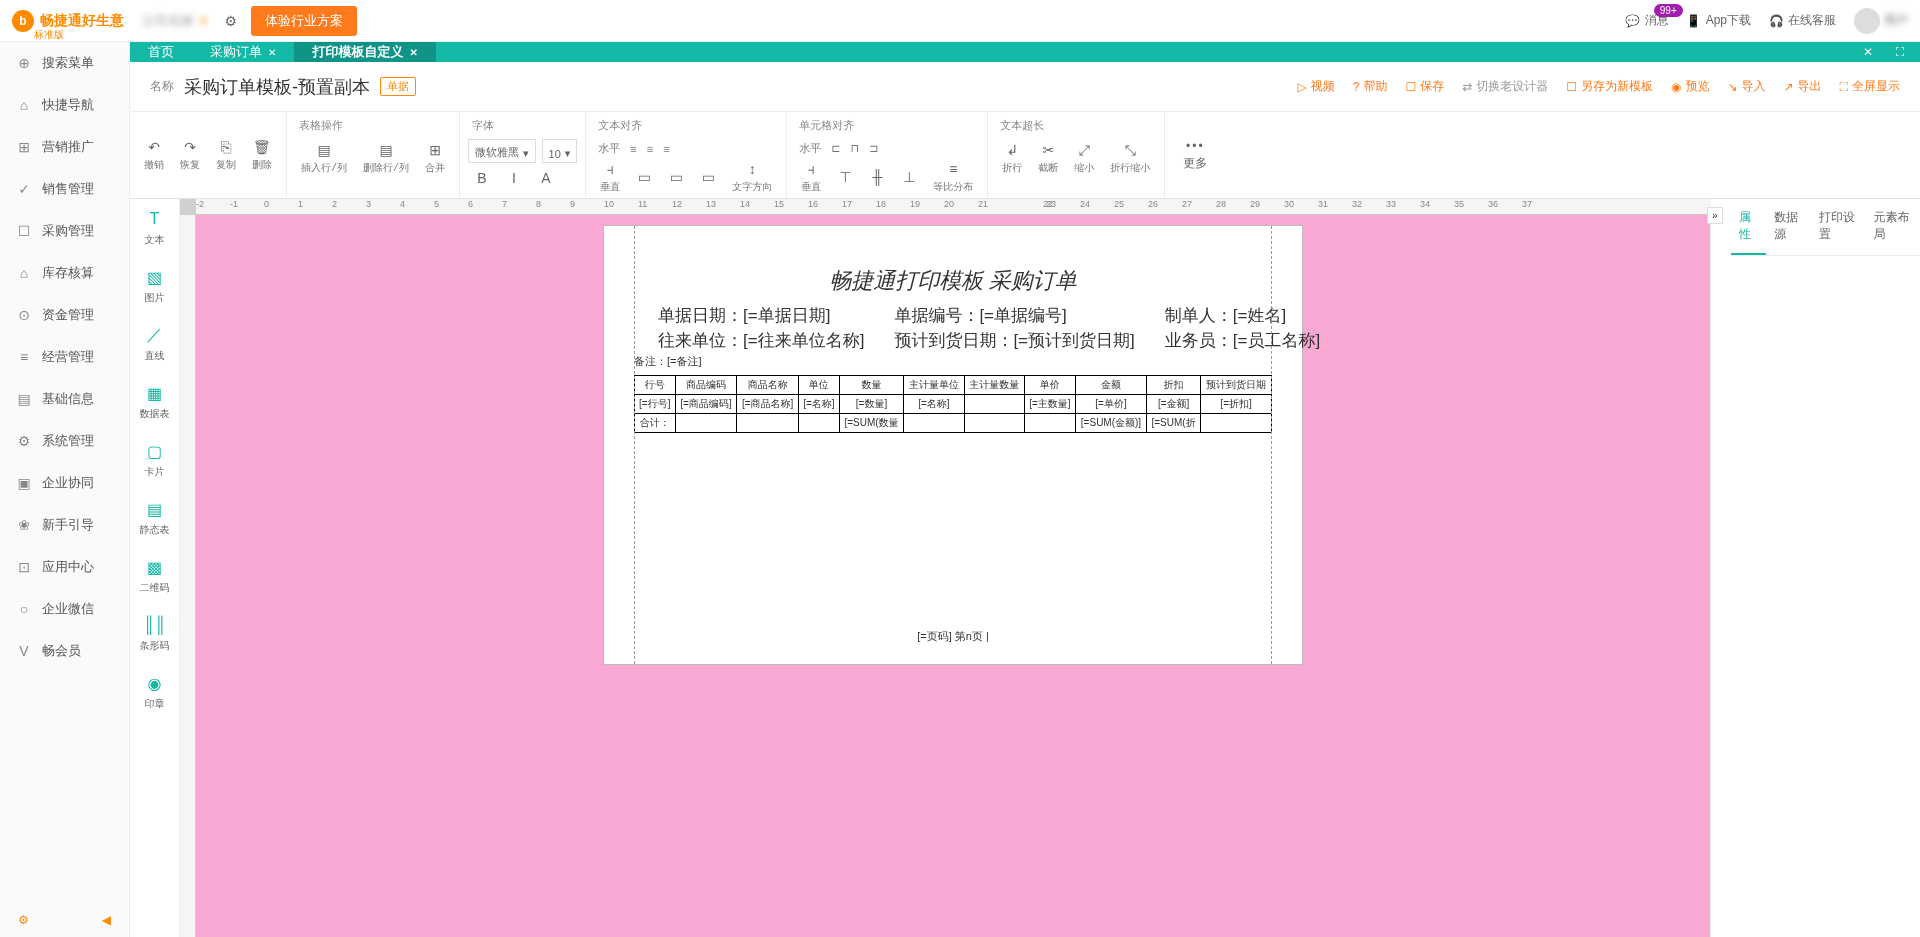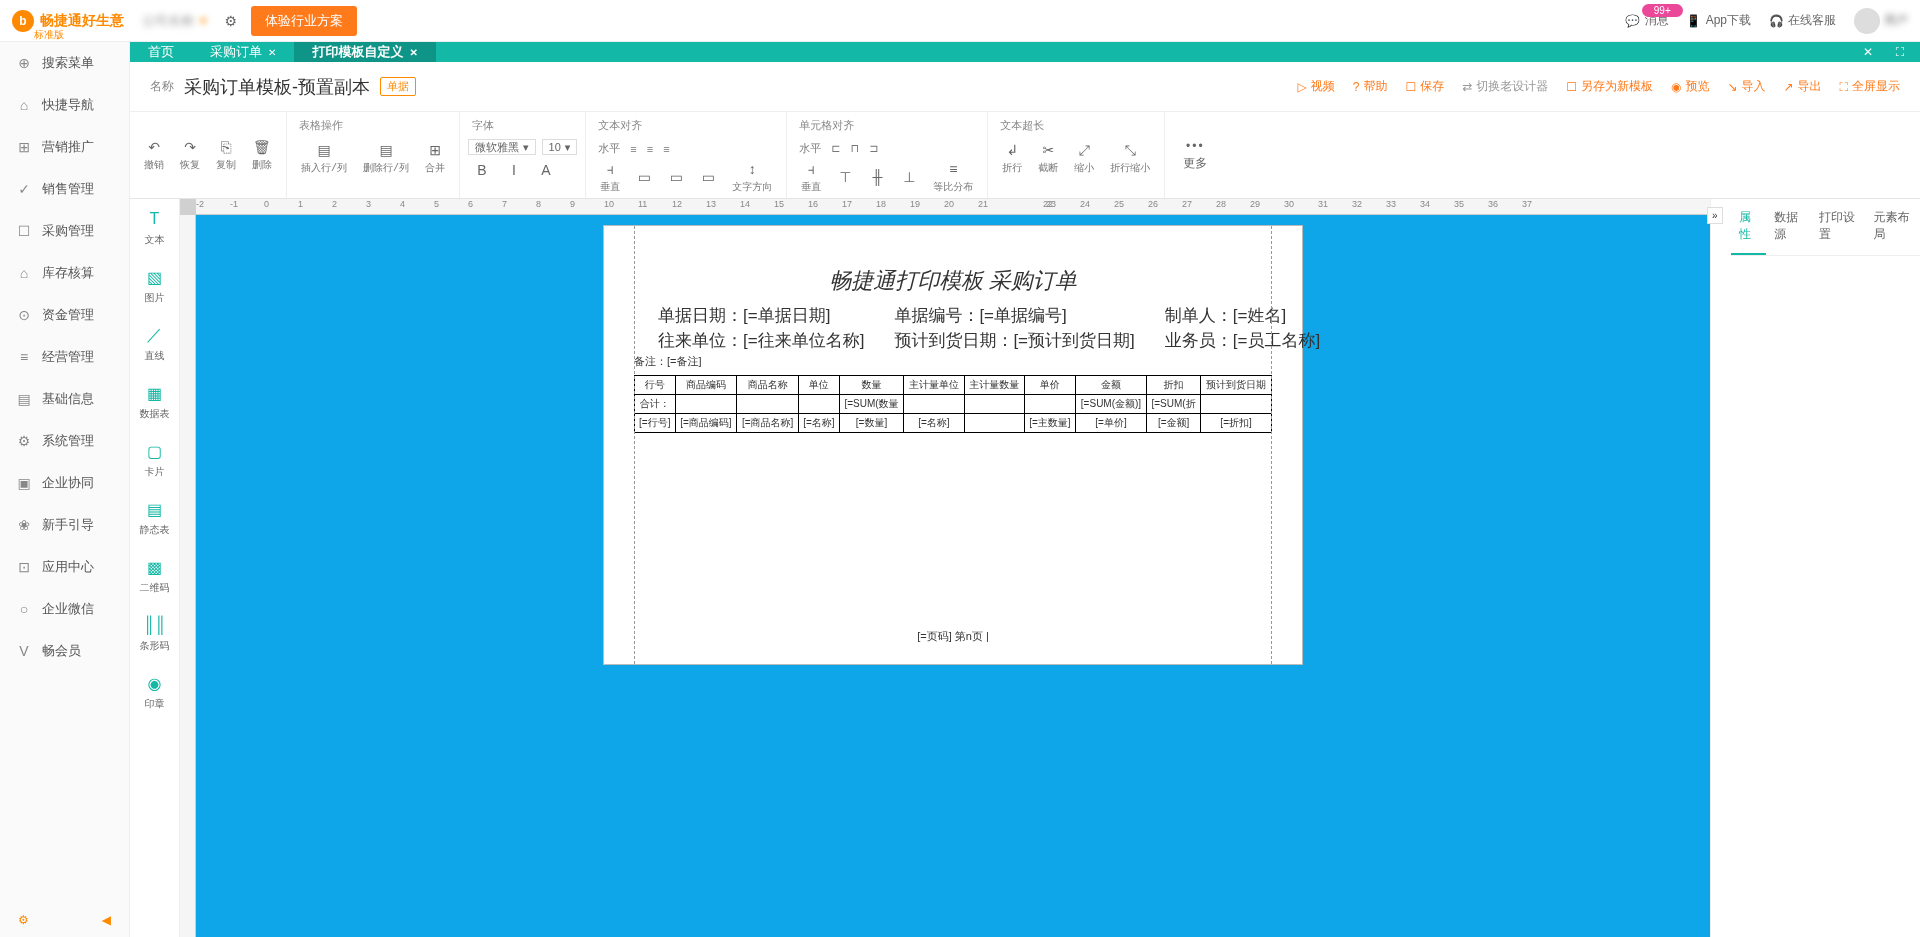"99+" .msg-badge { background: #ec4899 -> #a21caf; padding: 1px 12px -> 1px 6px }
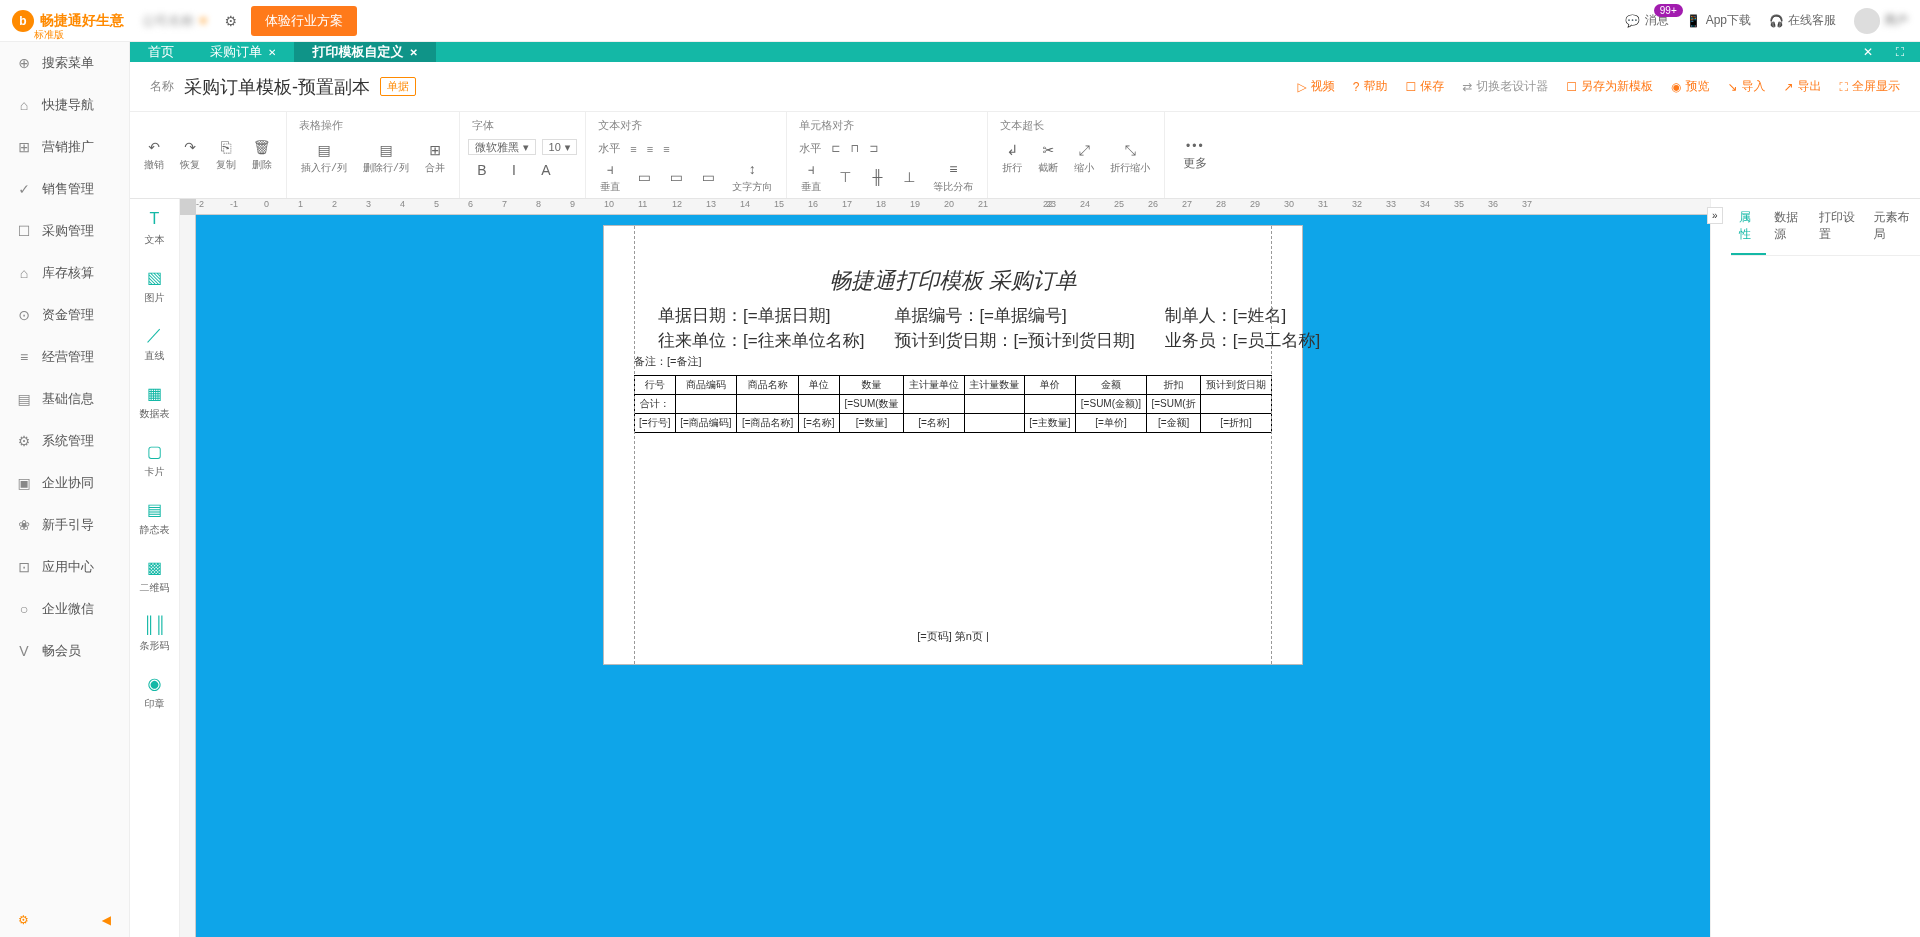"微软雅黑" .tb-sel { align-items: center -> flex-end; height: 16px -> 24px }
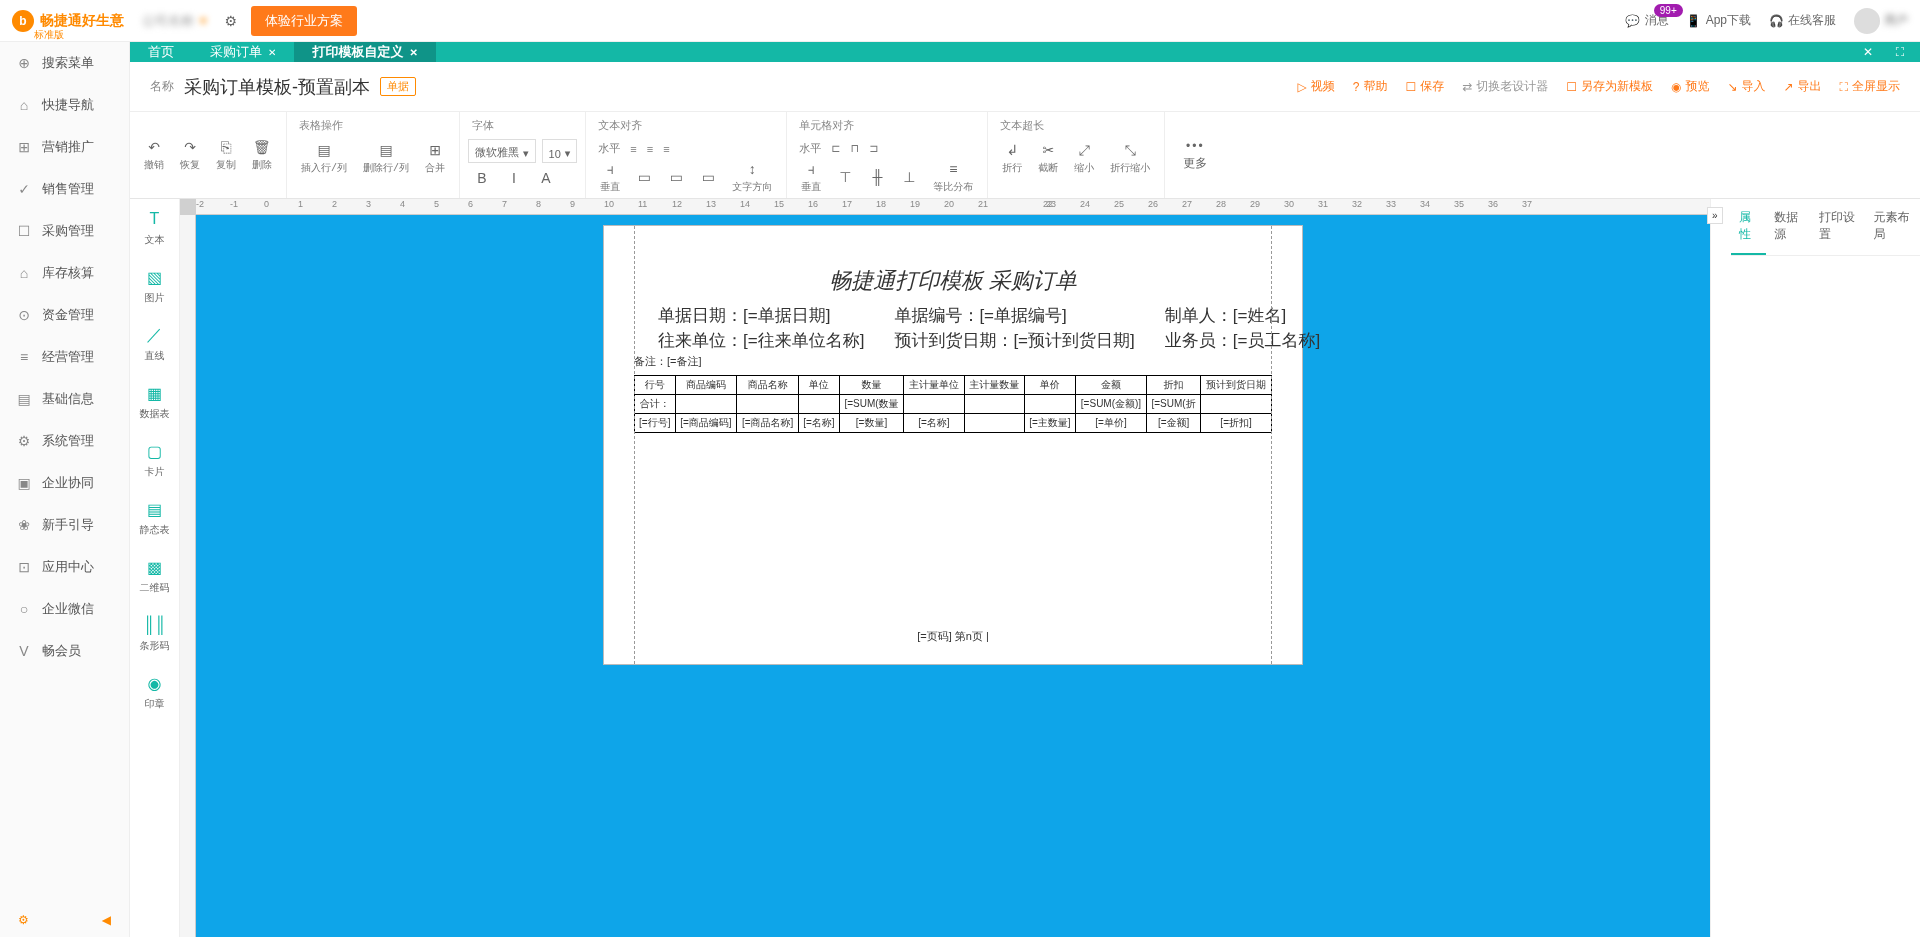"畅捷通打印模板 采购订单" .canvas-area { background: #0ea5e9 -> #f9a8d4 }
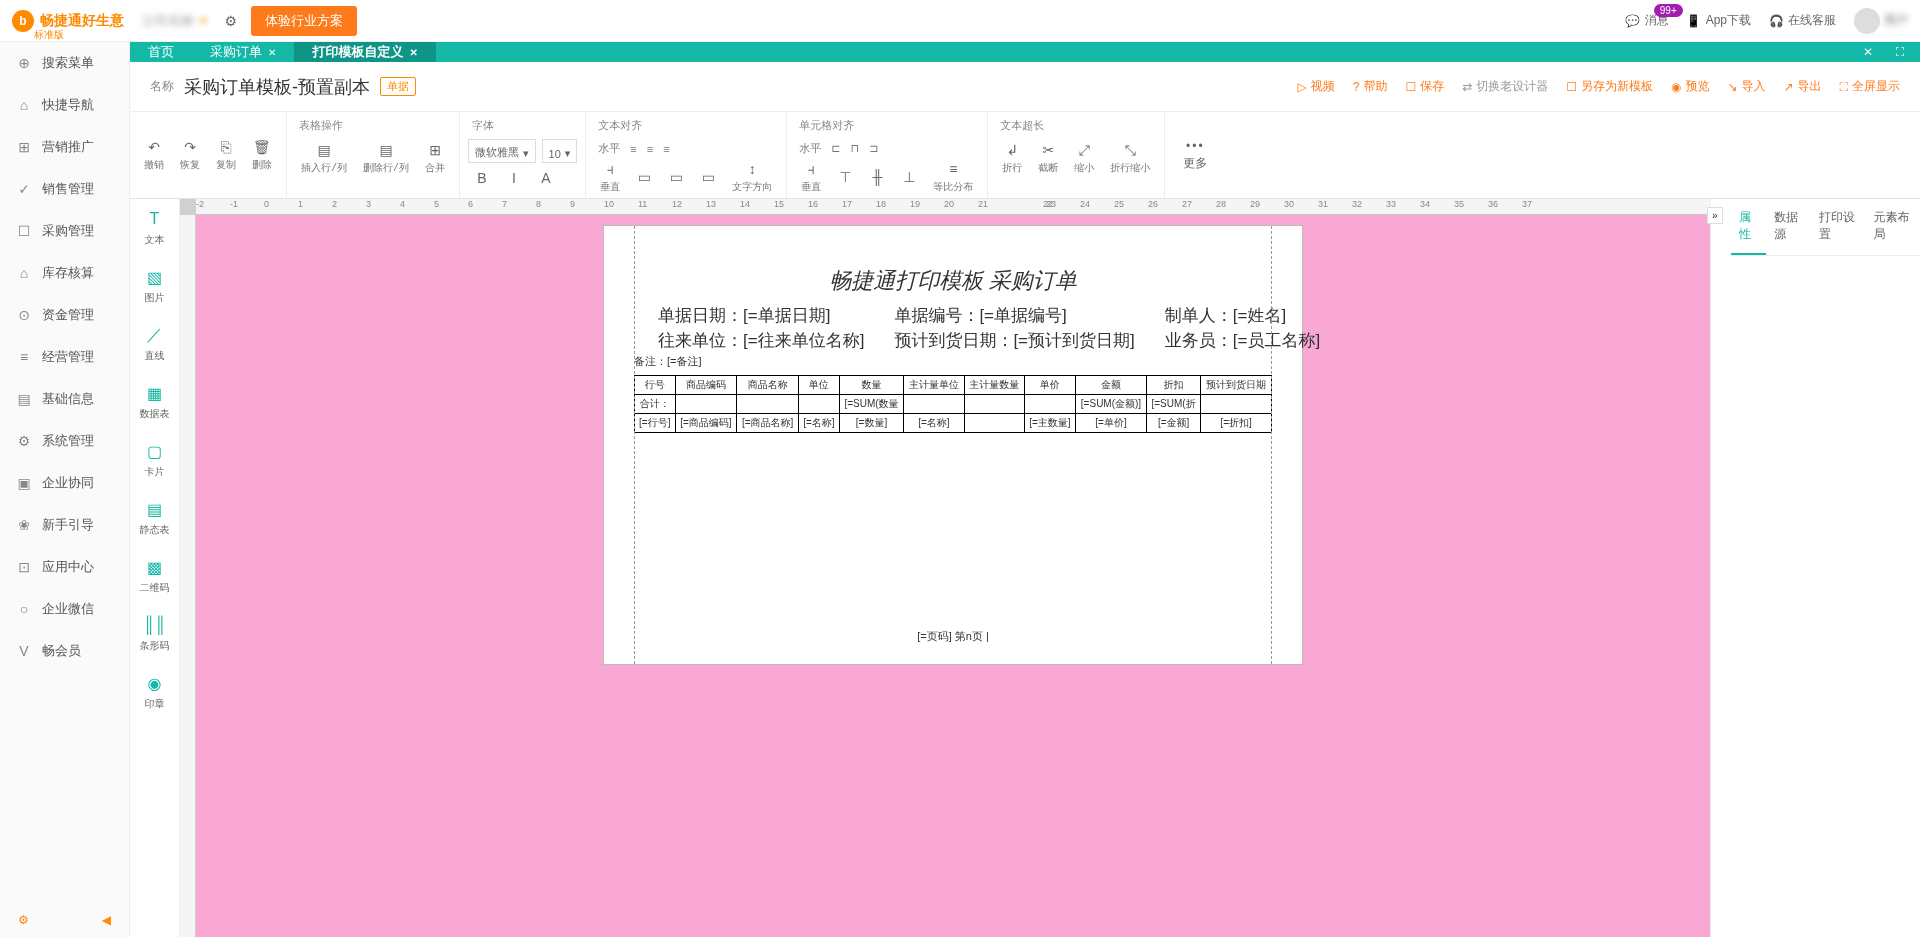"合计：" tr { order: before "[=行号]" -> after "[=行号]" }
